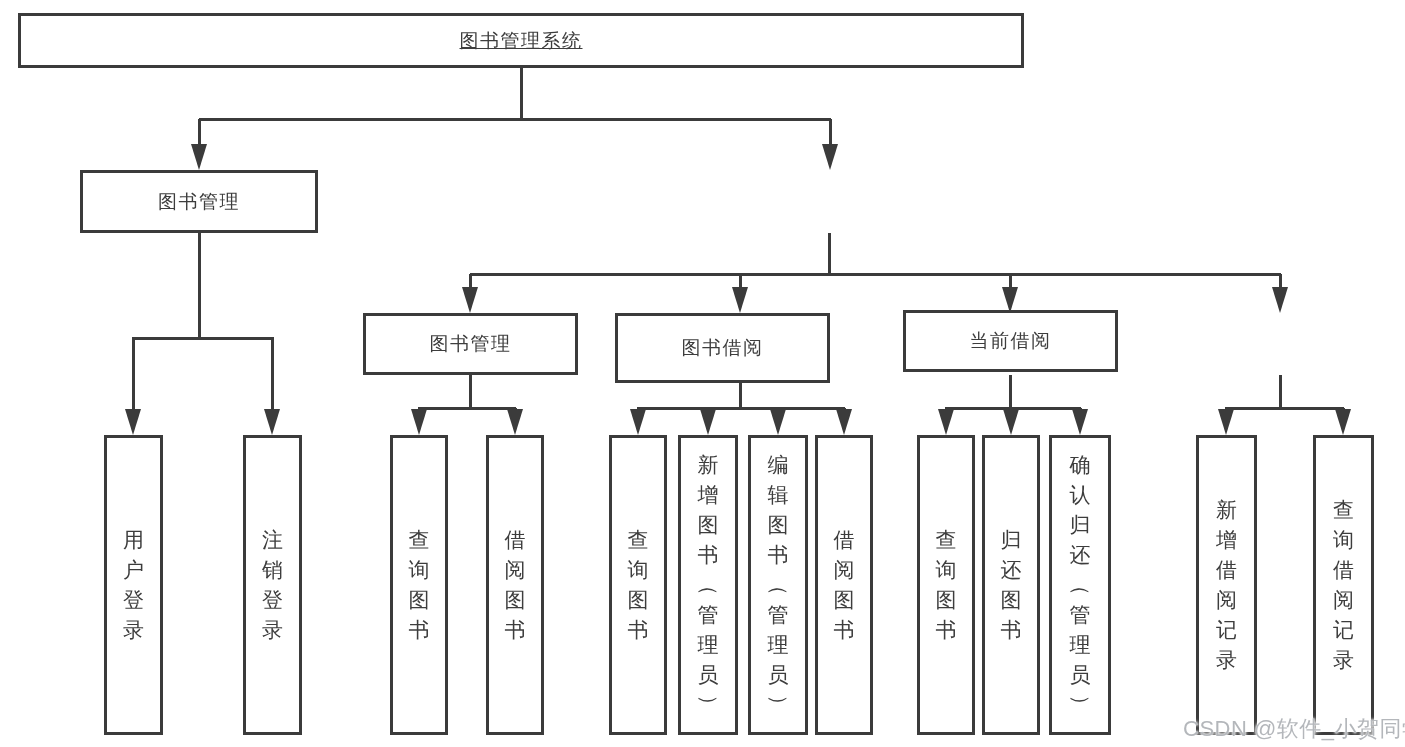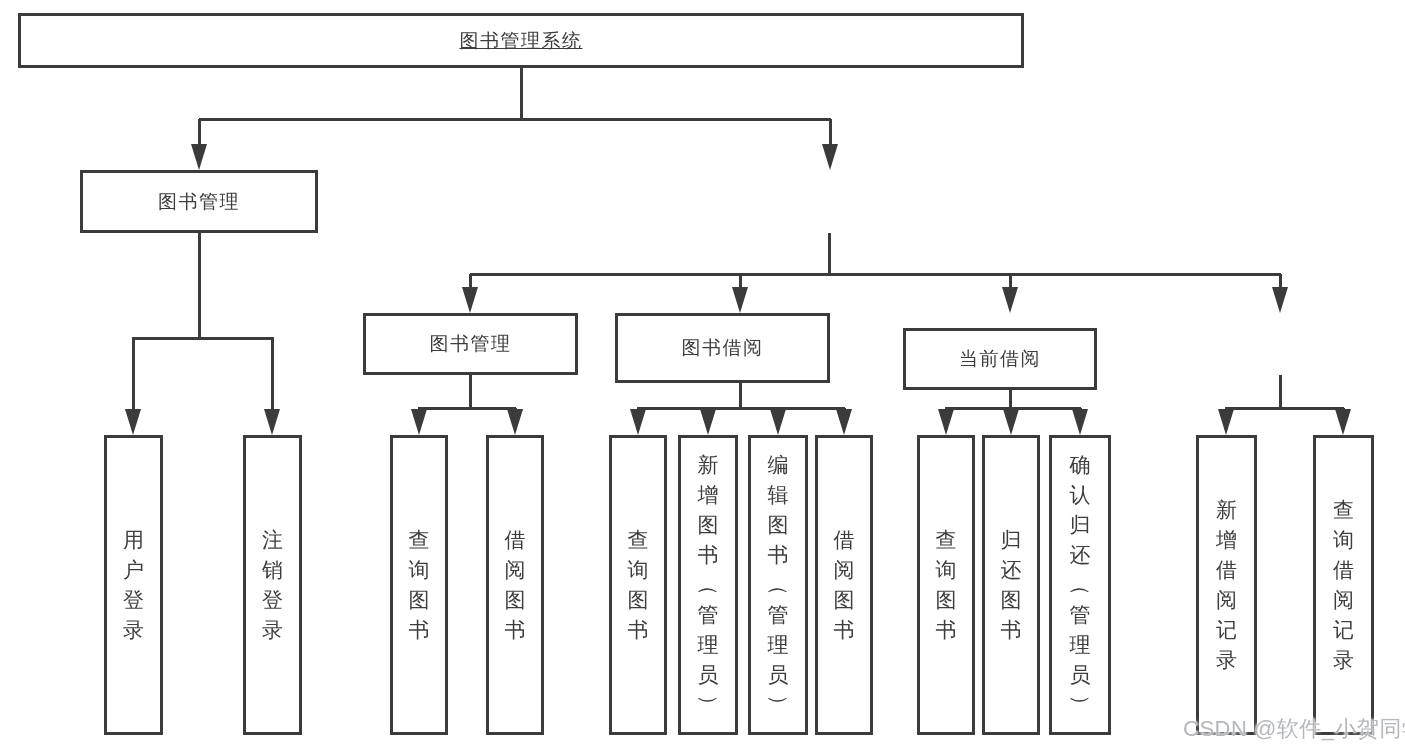"当前借阅" div.node { top: 328px -> 310px; width: 194px -> 215px }
